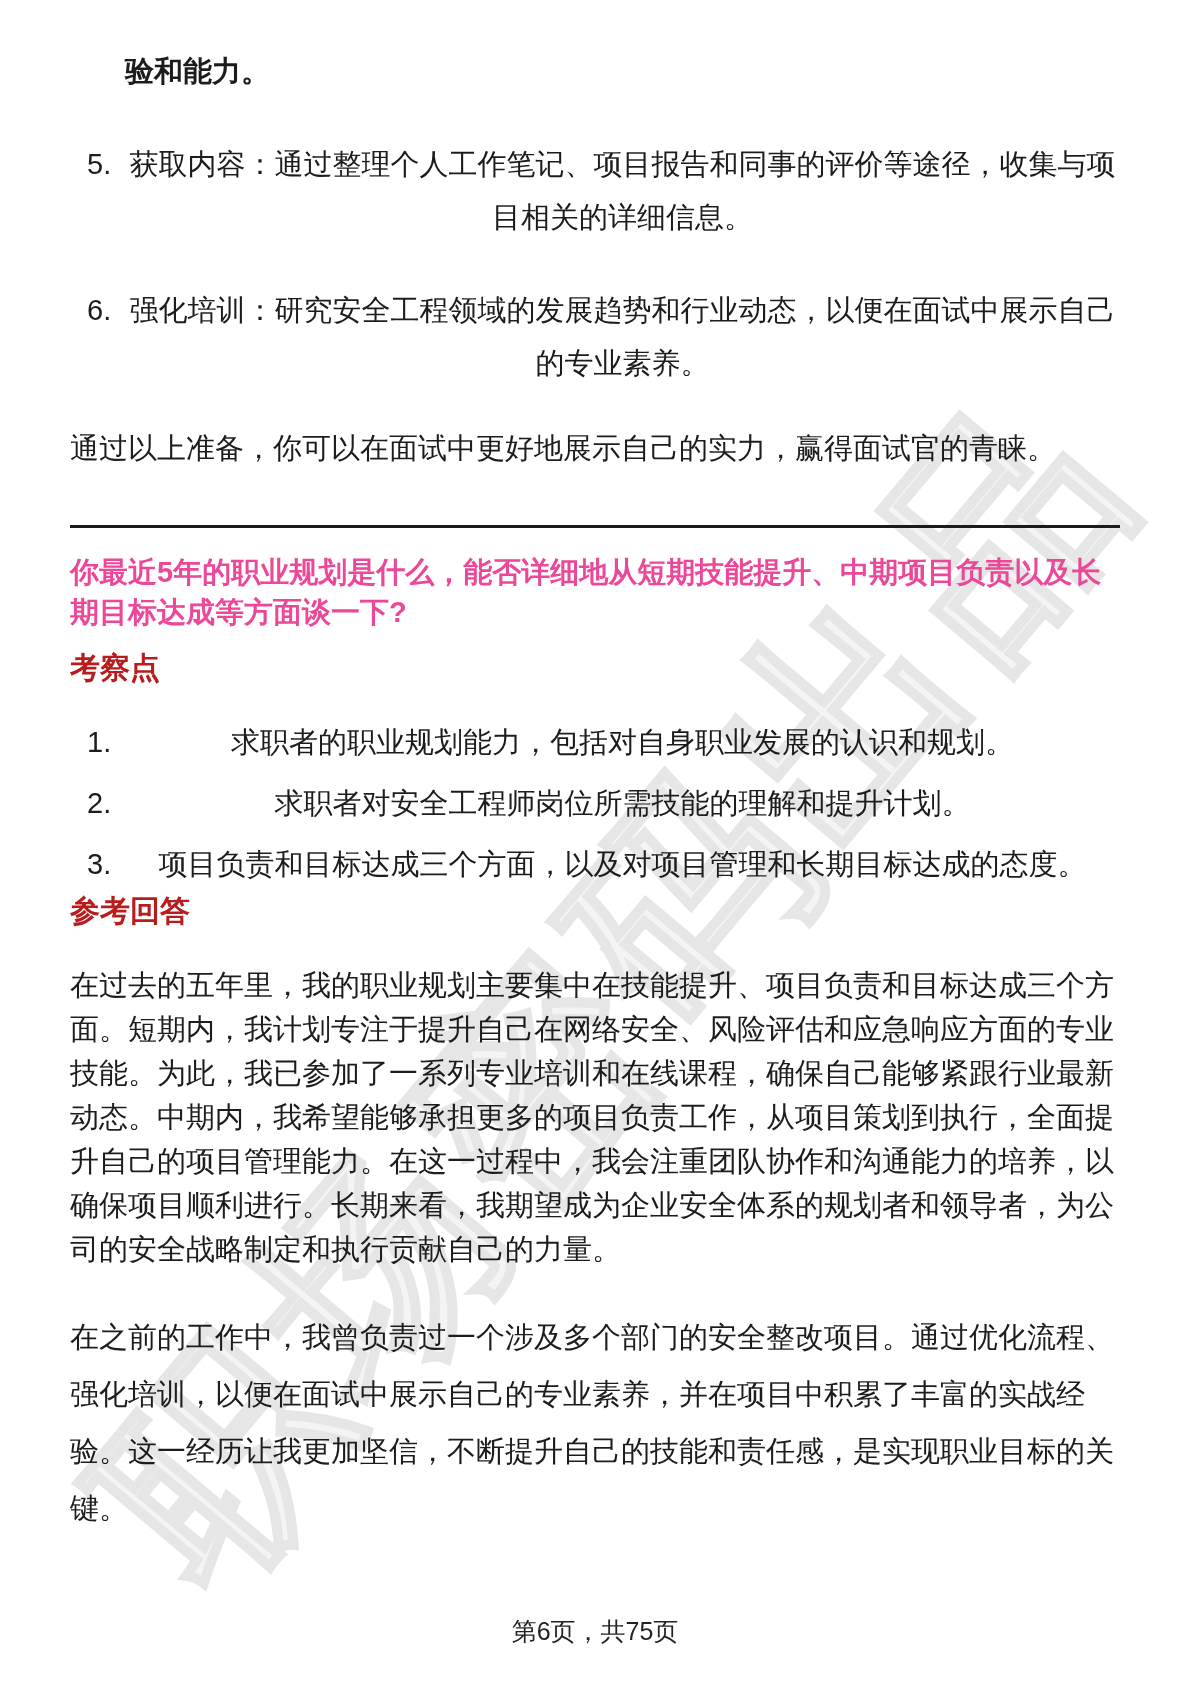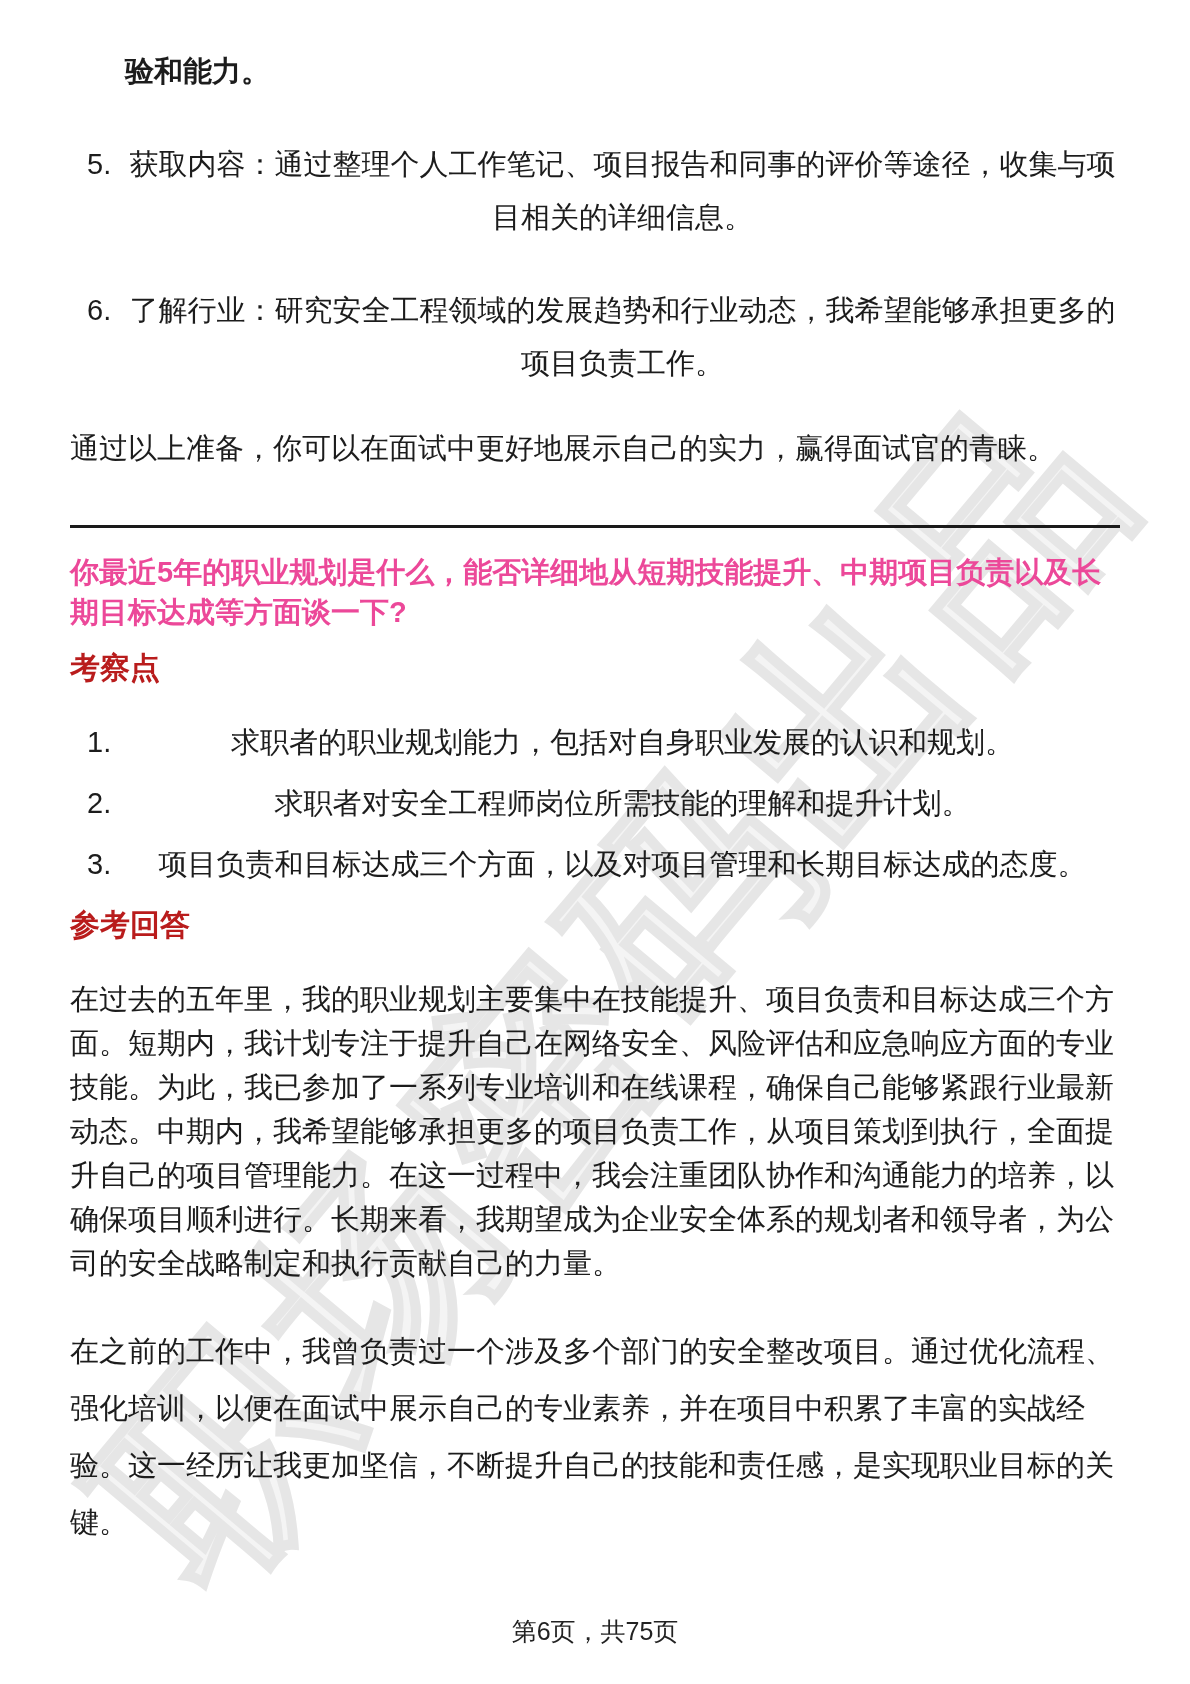"了解行业：研究安全工程领域的发展趋势和行业动态，我希望能够承担更多的项目负责工作" span.li-text { text: 了解行业：研究安全工程领域的发展趋势和行业动态，我希望能够承担更多的项目负责工作 -> 强化培训：研究安全工程领域的发展趋势和行业动态，以便在面试中展示自己的专业素养 }
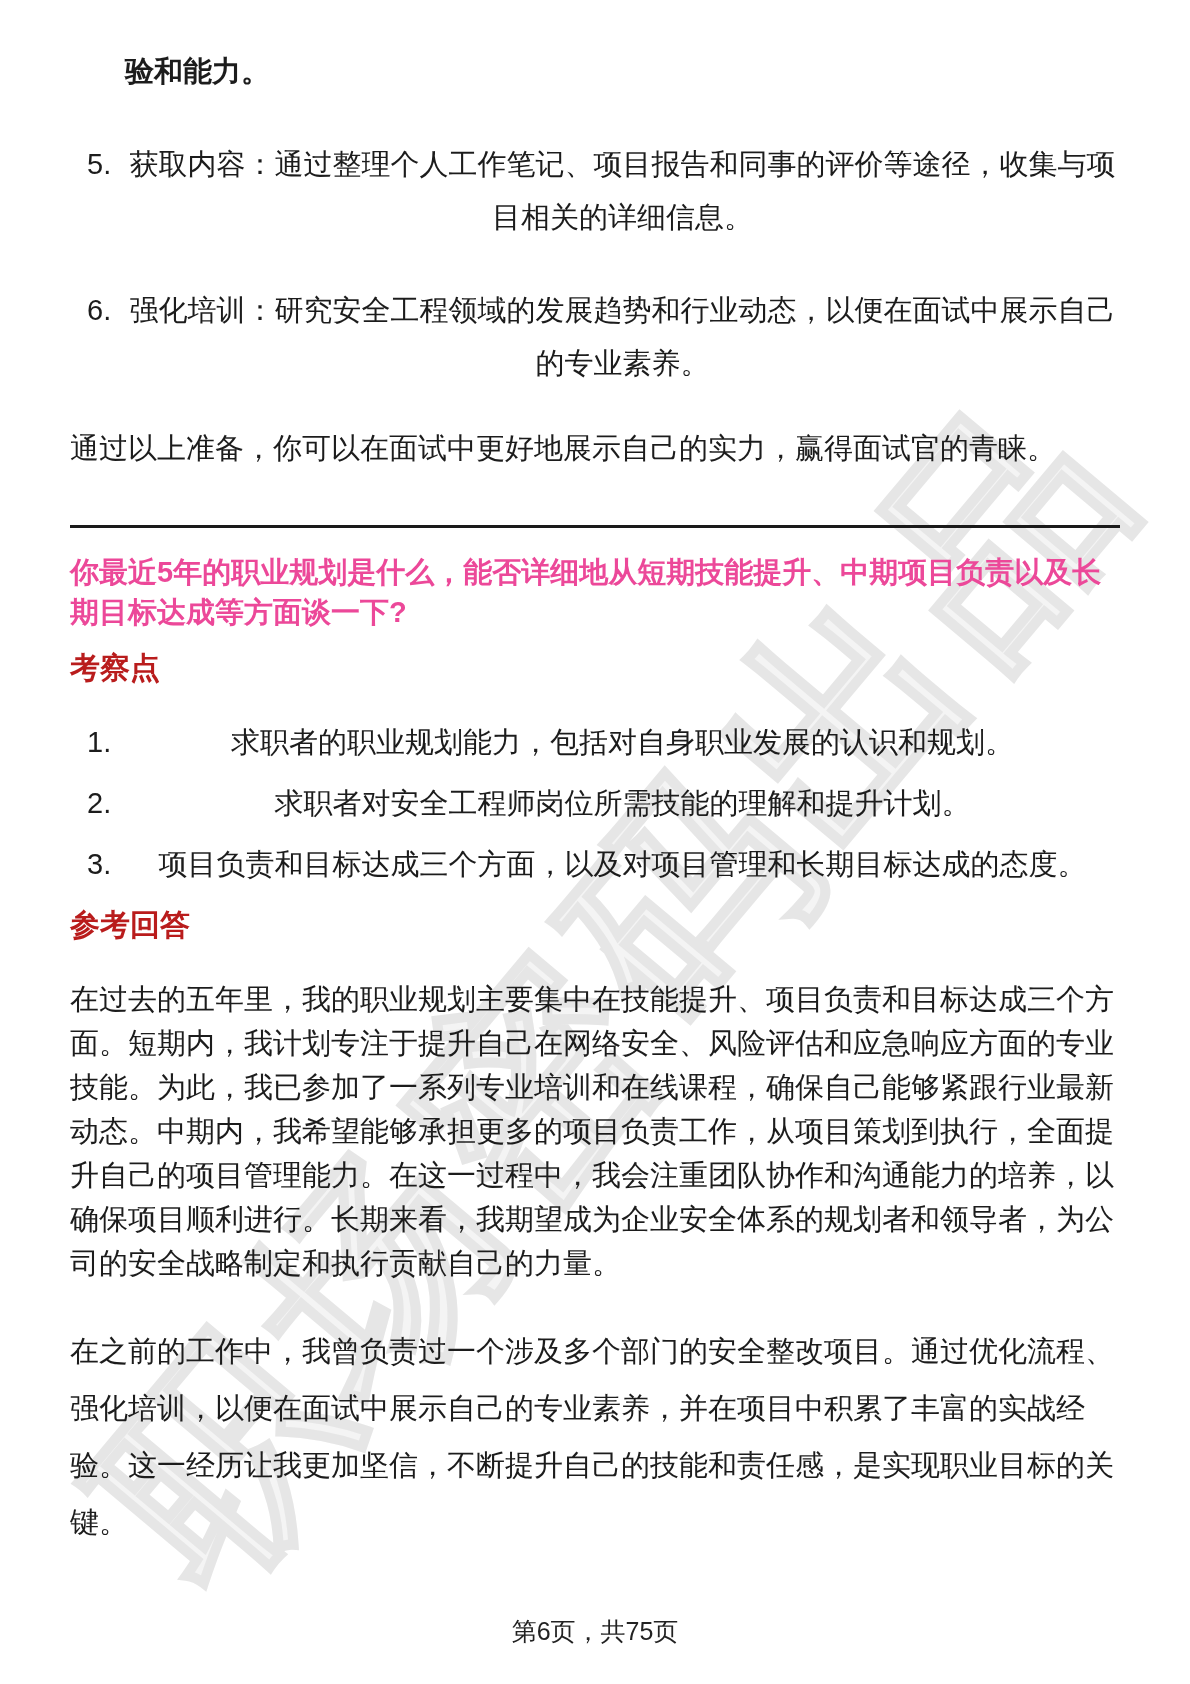"参考回答" .cankao { margin-top: 14px -> none }
